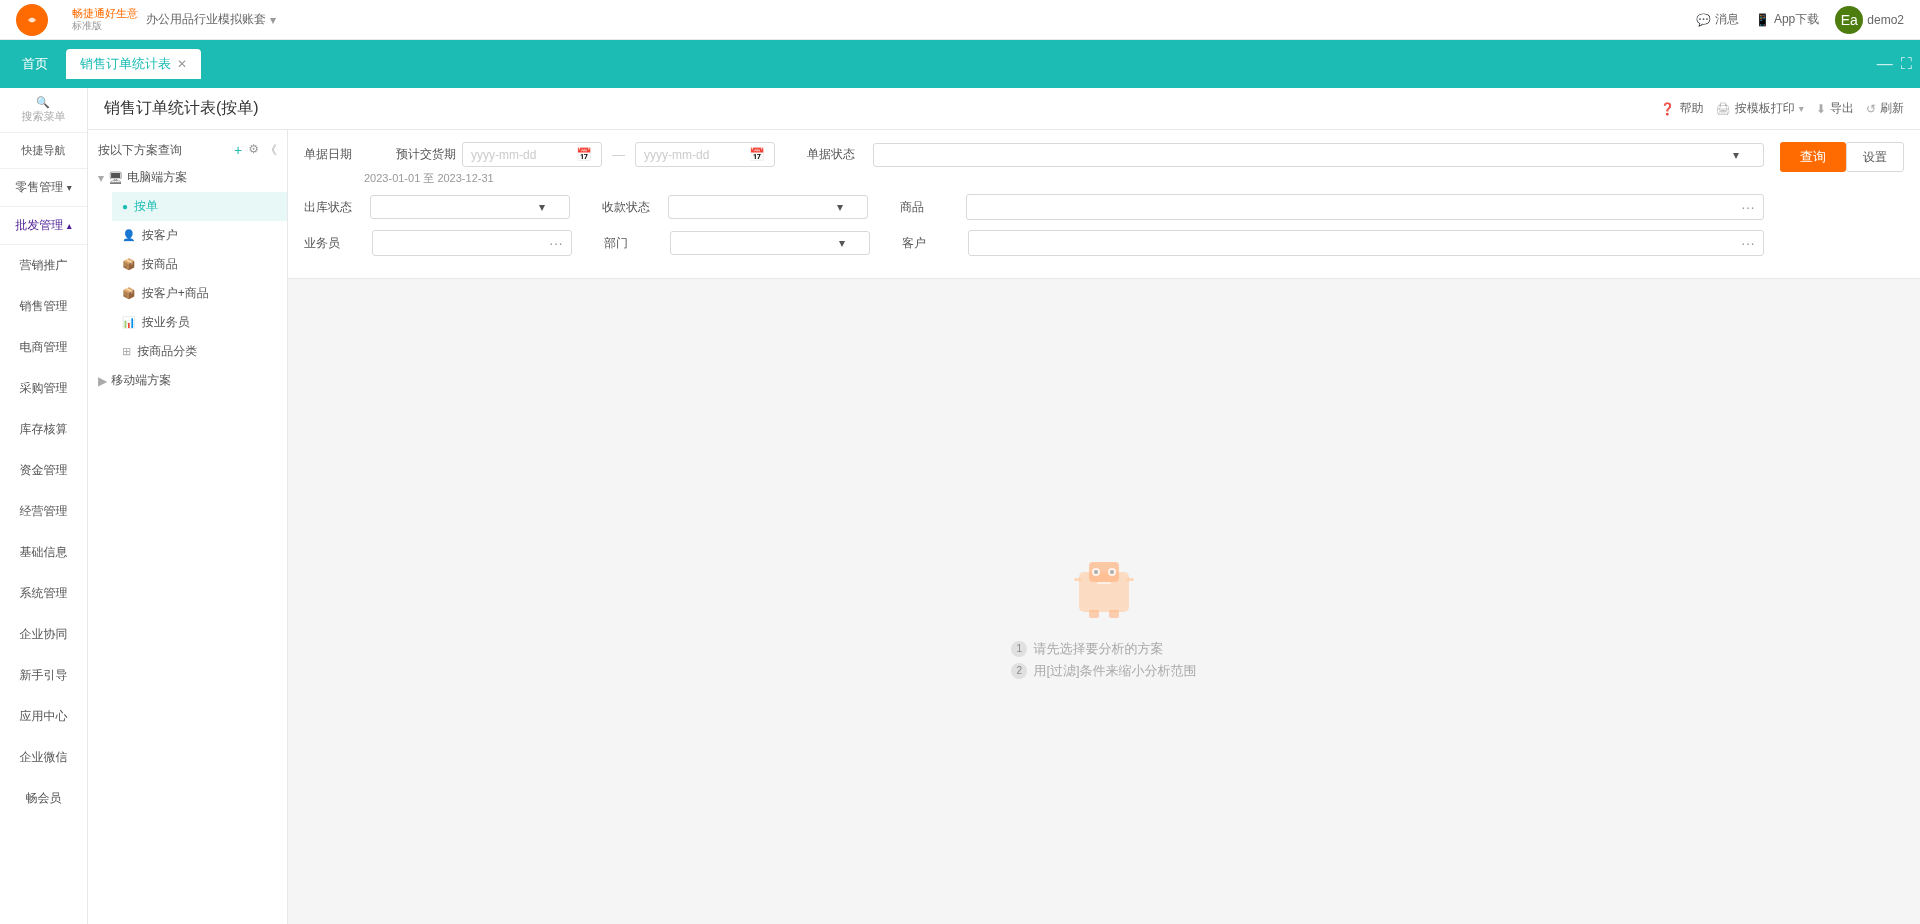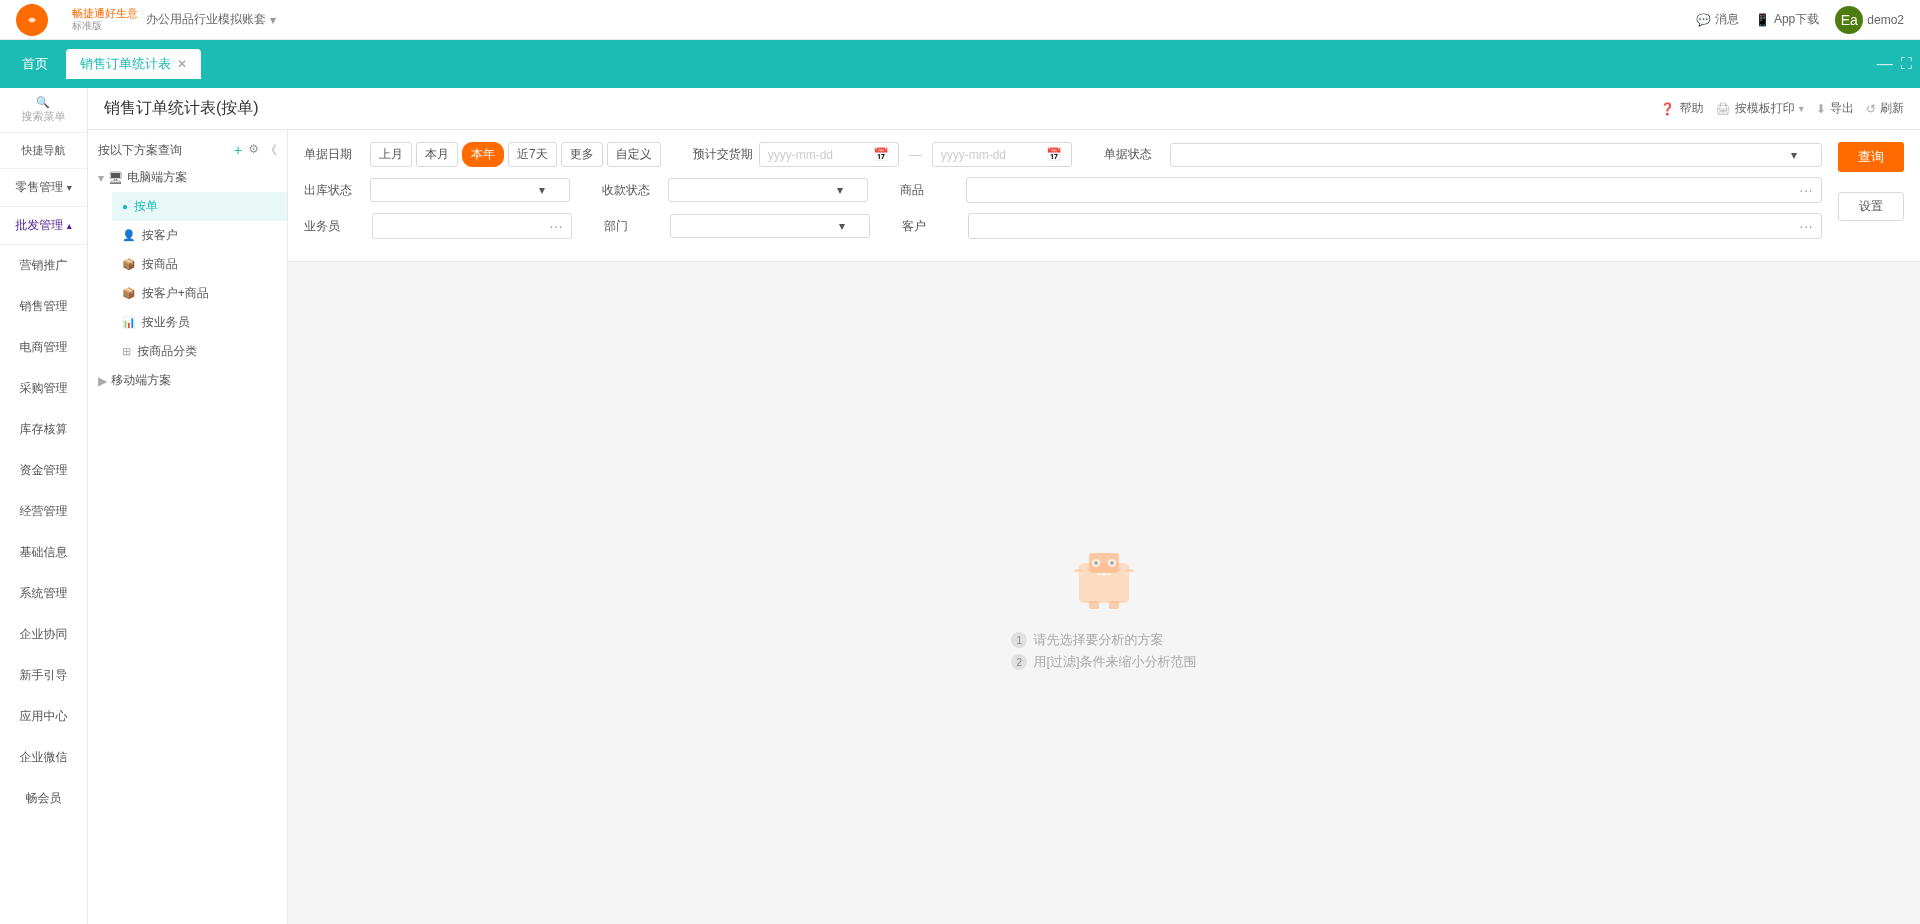"上月" div.filter-date-group { html: <div> <button>上月</button> <button>本月</button> <button>本年</button> <button>近7天</button> <button>更多</button> <button>自定义</button> </div> -> none }
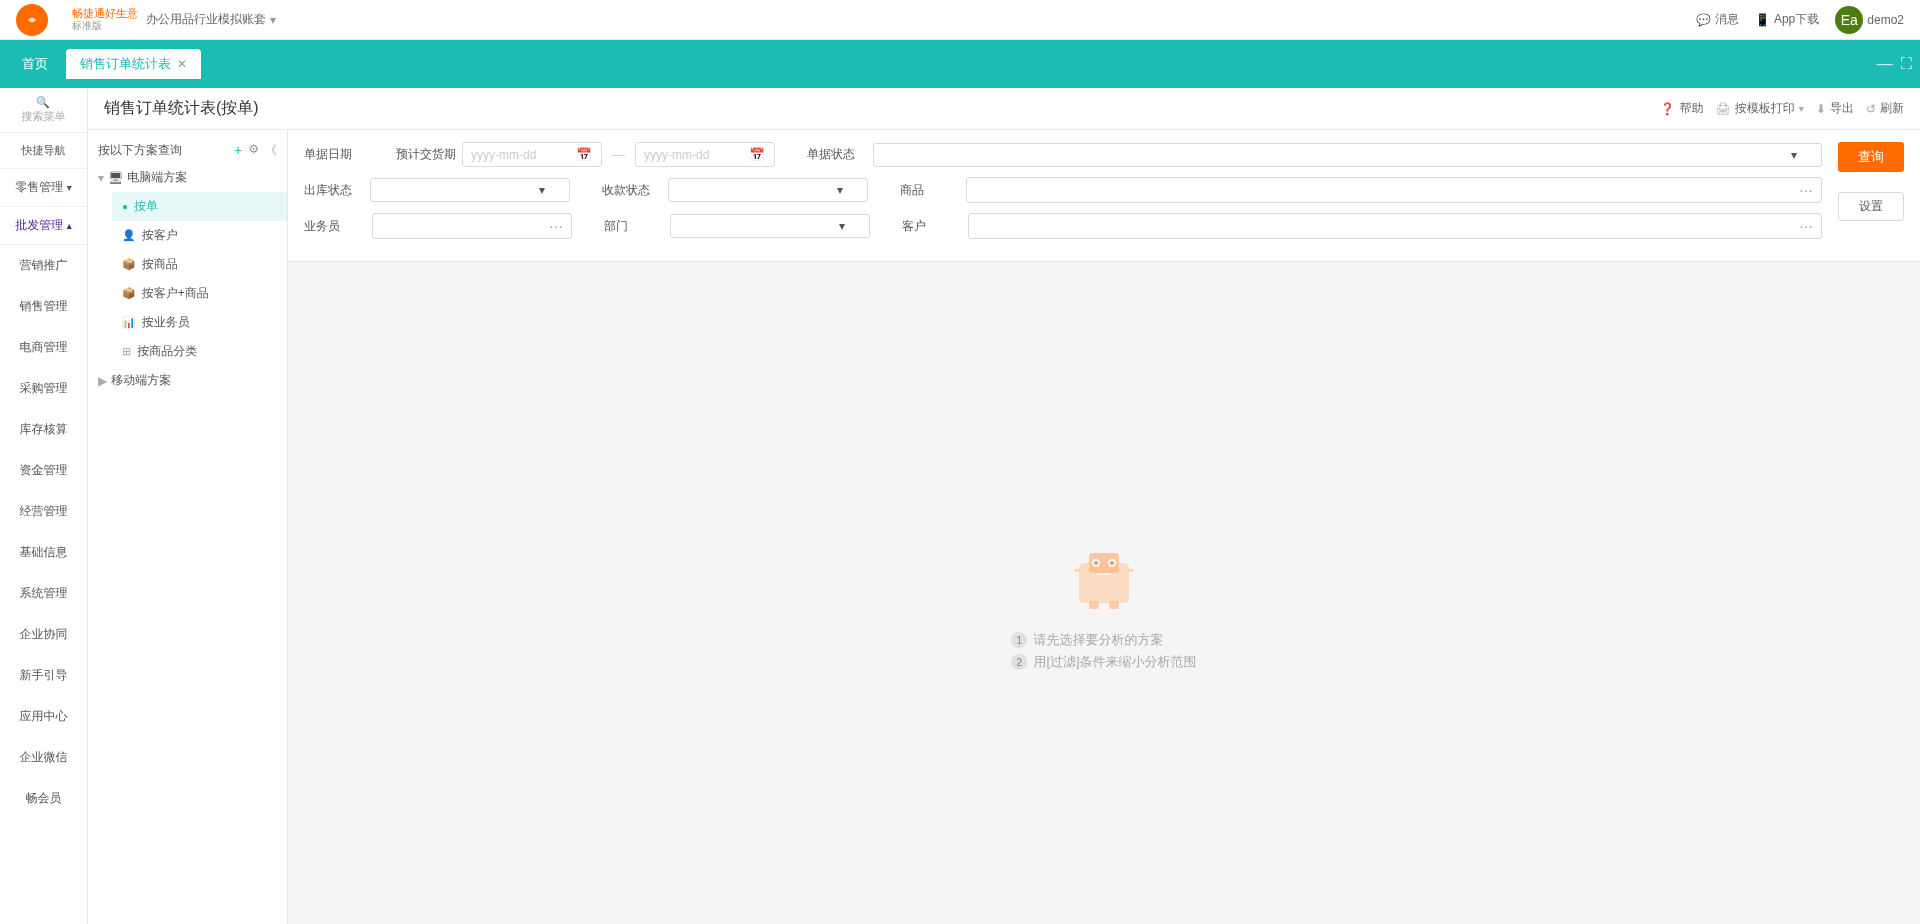"查询" .filter-btns { flex-direction: column -> row; gap: 20px -> 0 }
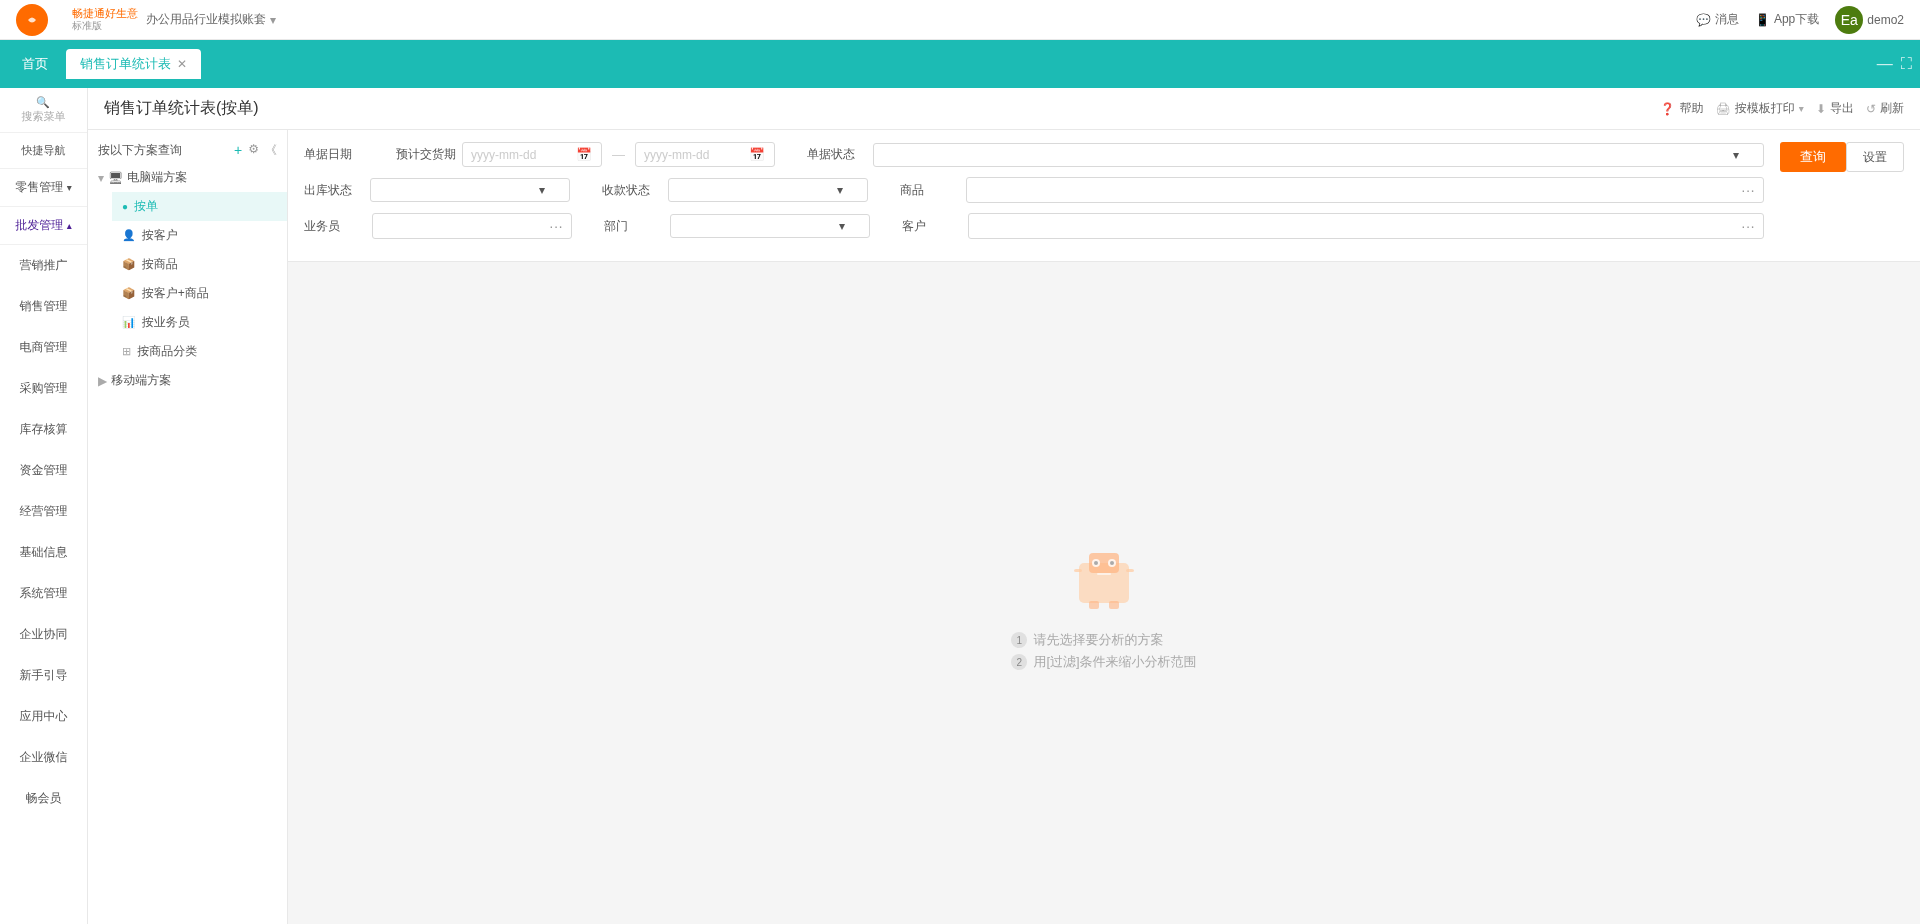"2023-01-01 至 2023-12-31" div { html: none -> <div> <span>2023-01-01 至 2023-12-31</span> </div> }
